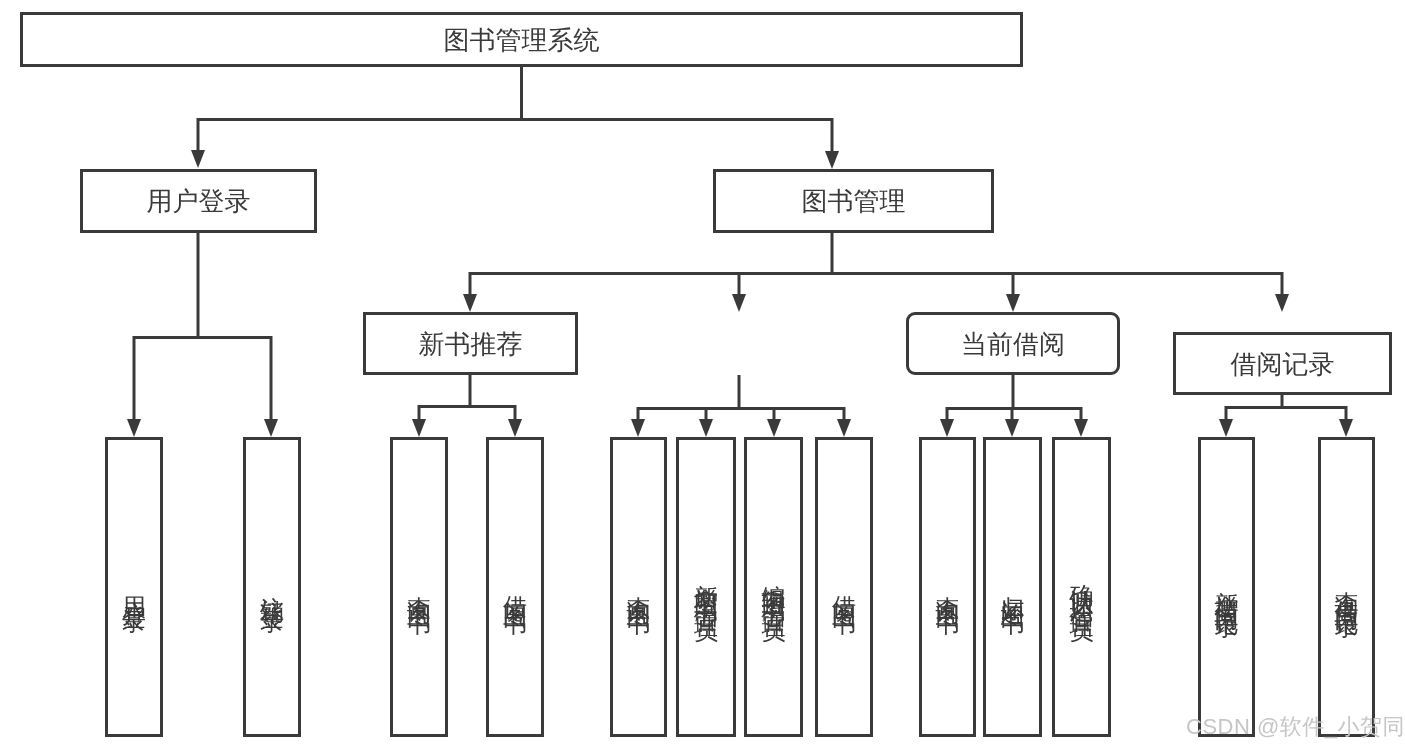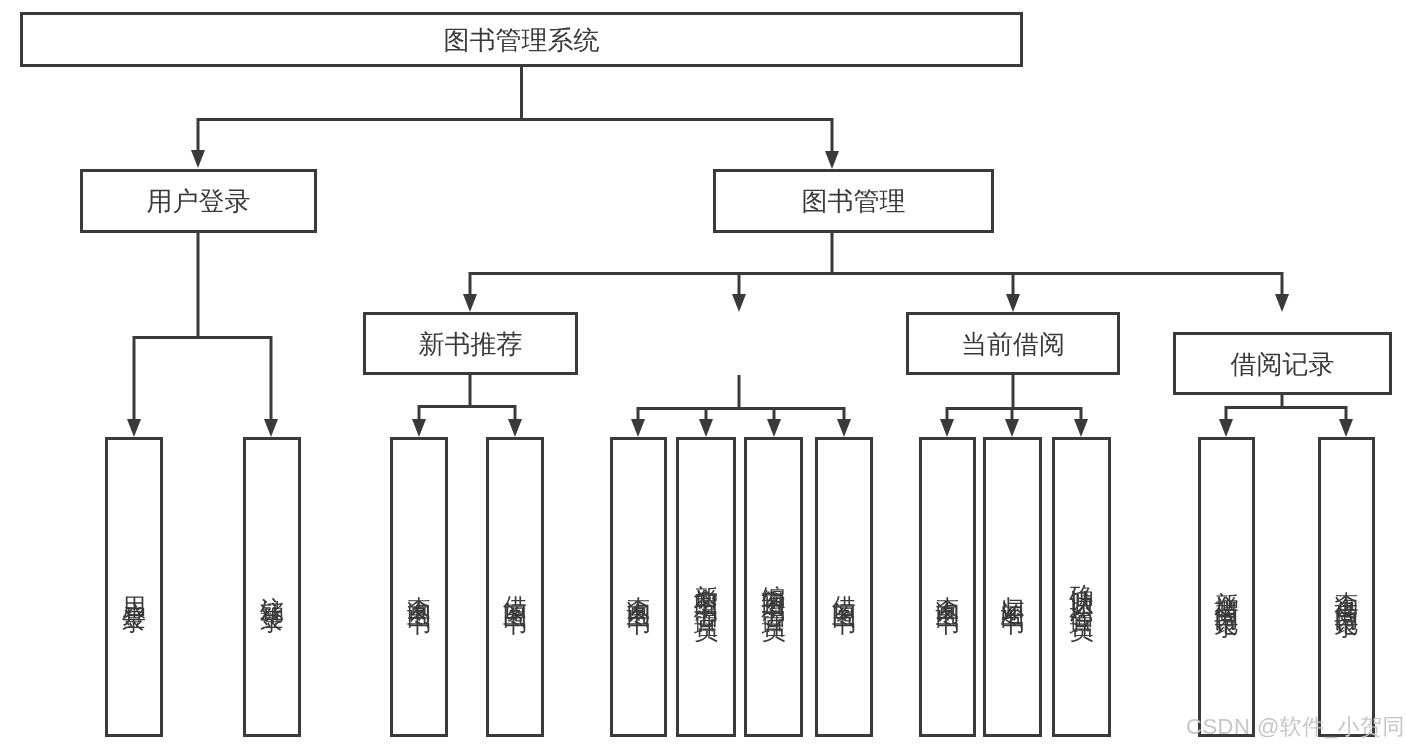"当前借阅" .n-l3c { border-radius: none -> 9px }
